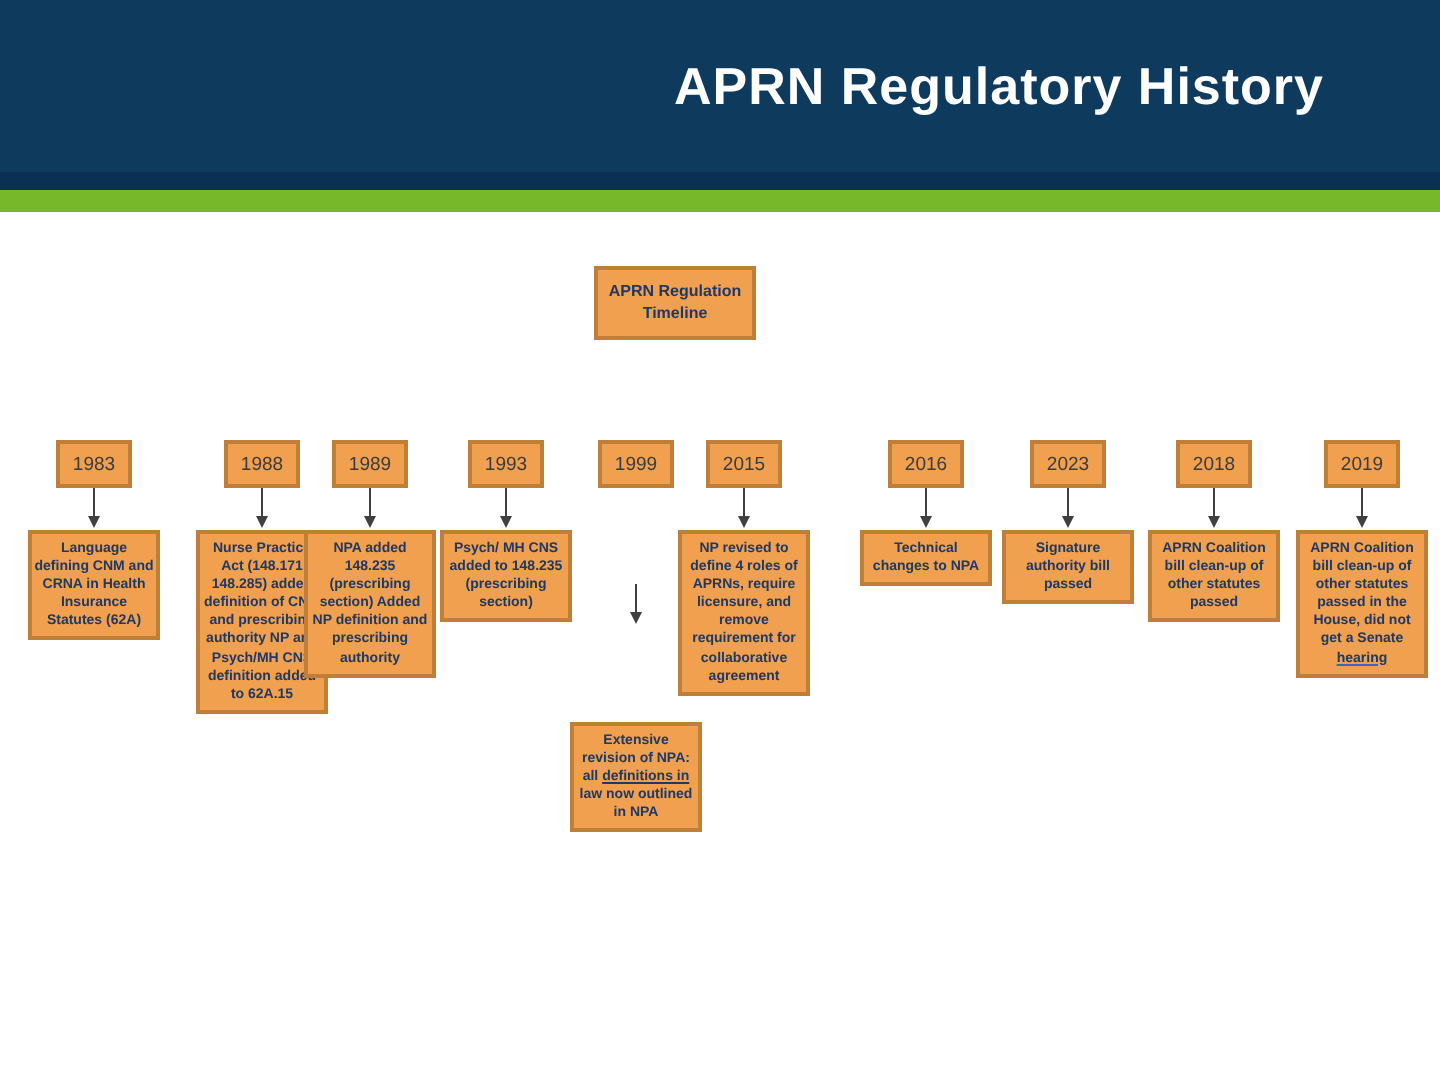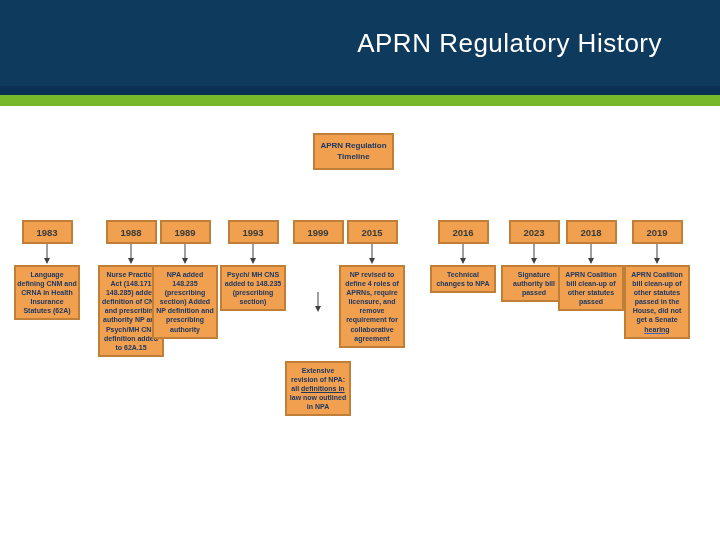"APRN Regulatory History" .slide-title { font-weight: normal -> bold }
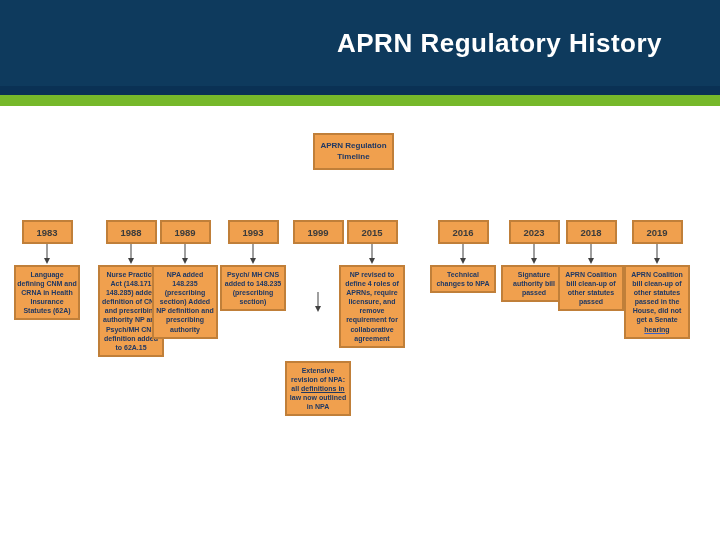"APRN Regulation Timeline" .tl-title-box { margin-left: 16px -> none }
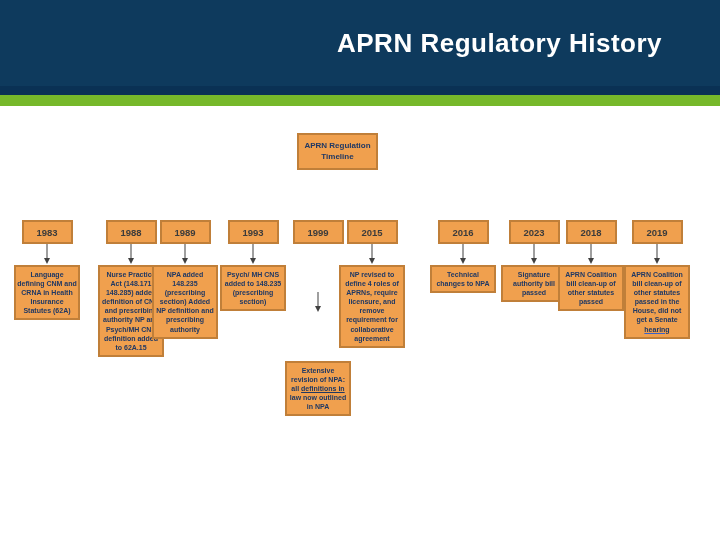"1983" .year-box { font-weight: bold -> normal; width: 51px -> 38px }
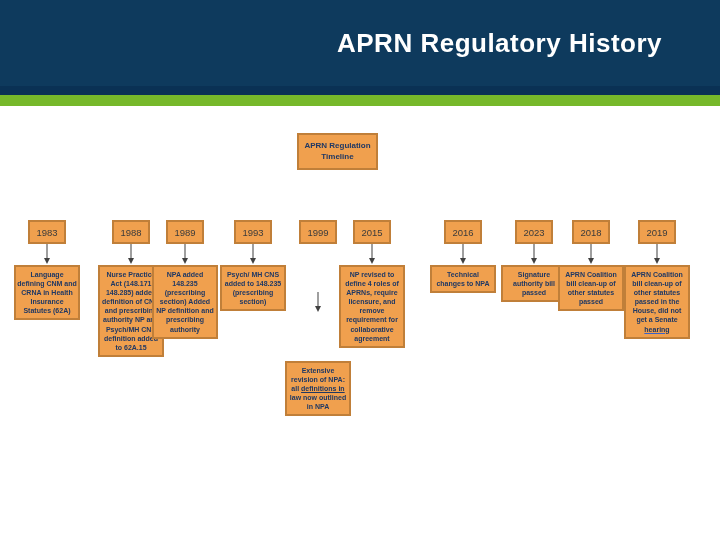"2018" div.event-col { left: 558px -> 574px }
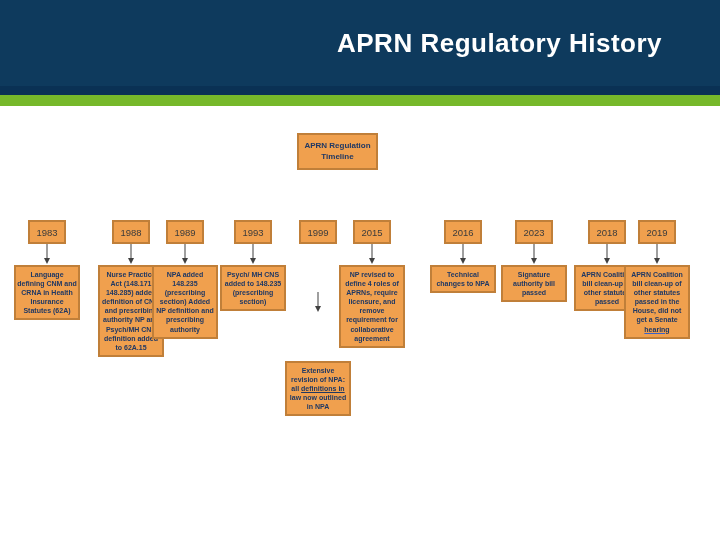"2019" div.event-col { left: 624px -> 648px }
